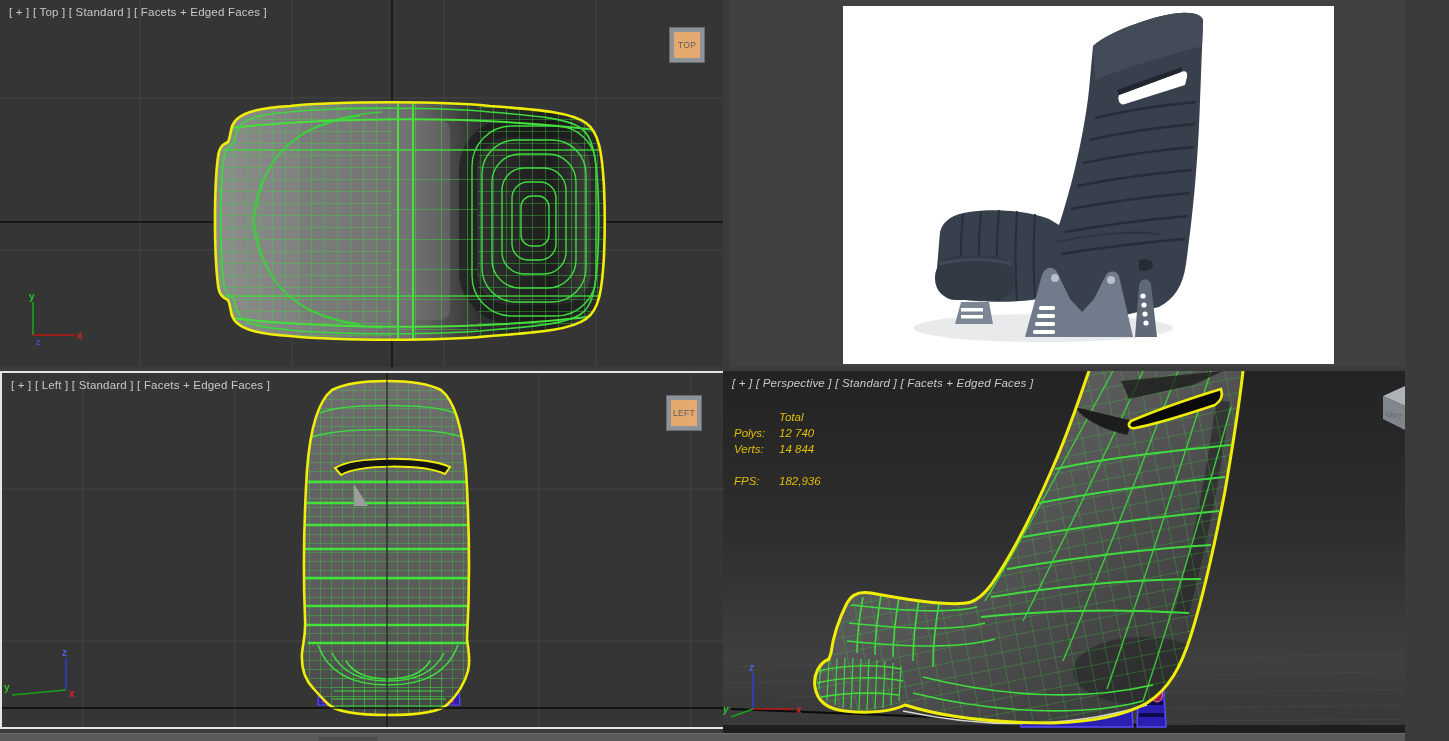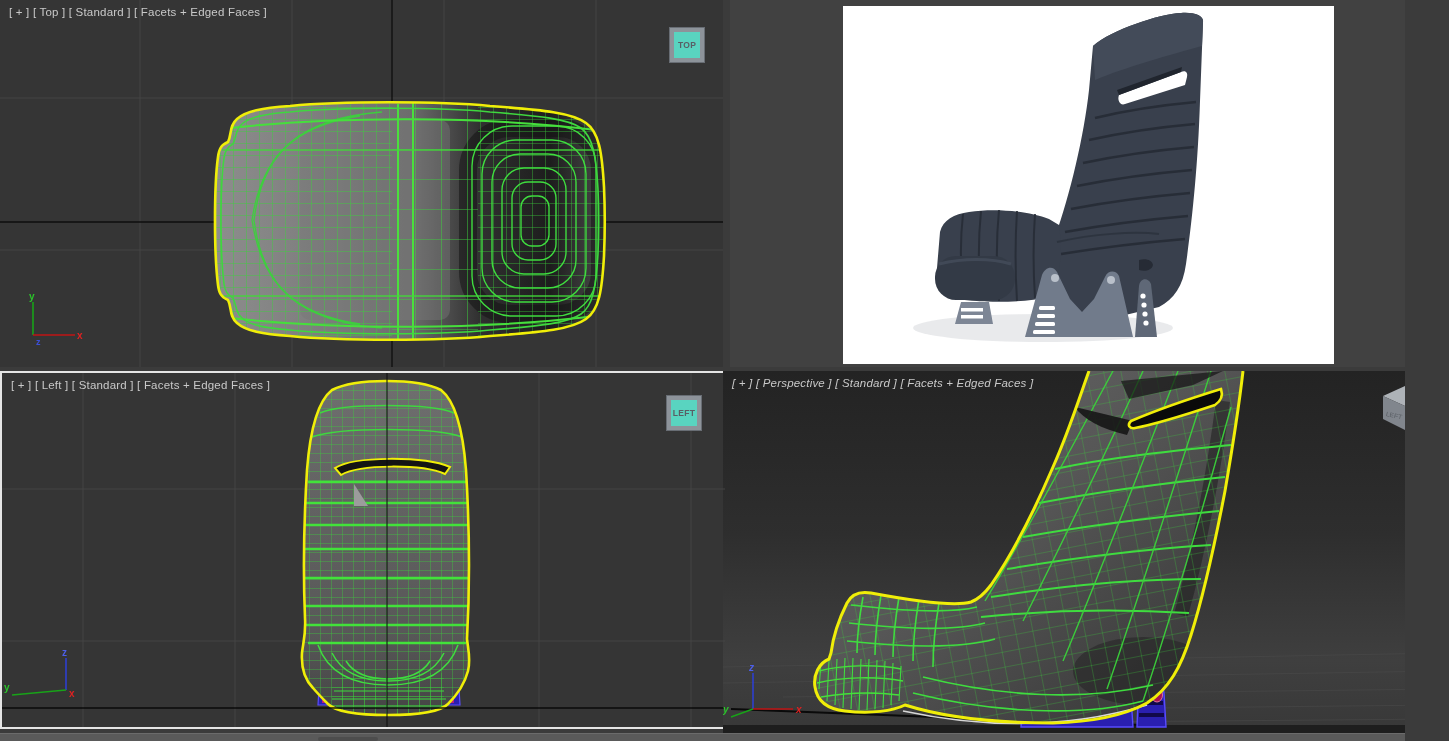"TOP" .viewcube .face { background: #5eead4 -> #fdba74; font-weight: bold -> normal }
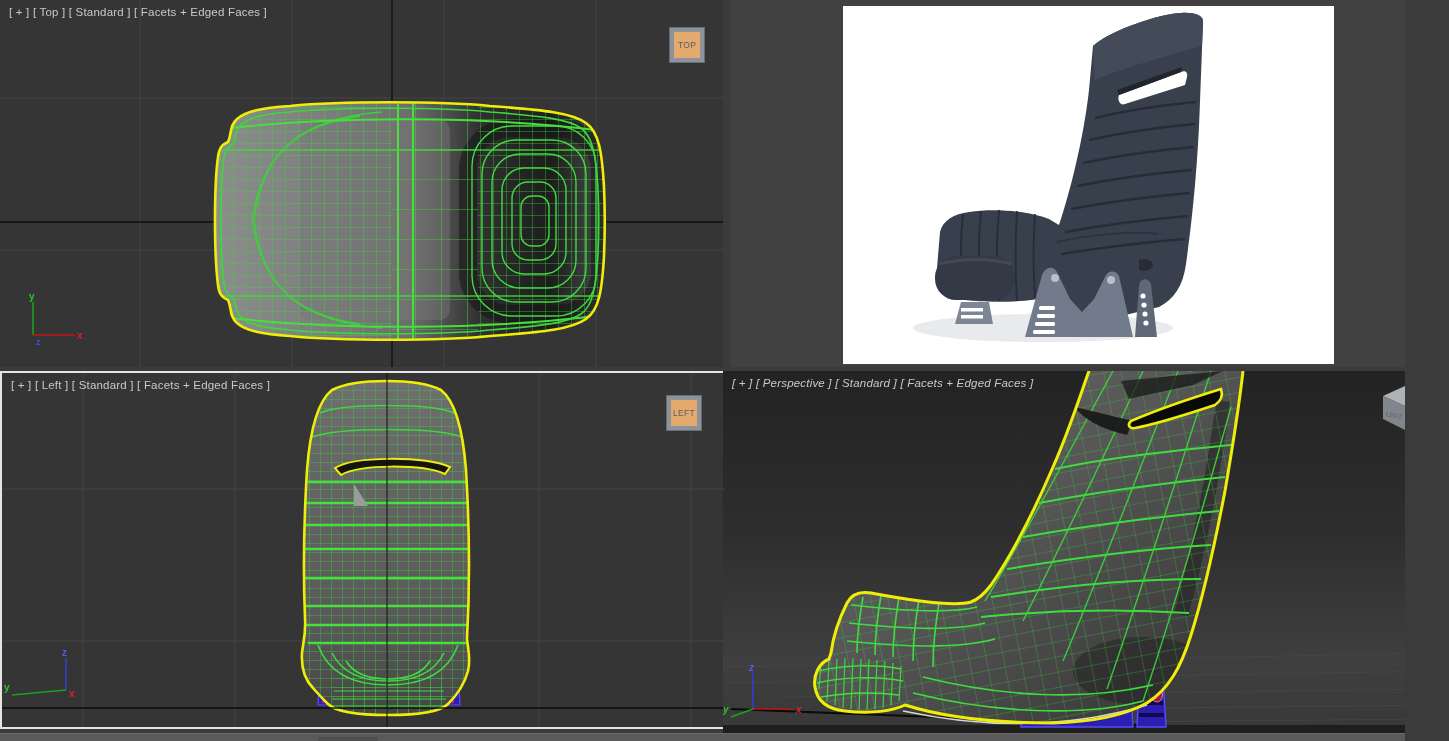"Total" div.stats { html: none -> <div> <div> <span></span> <span>Total</span> </div> <div> <span>Polys:</span> <span>12 740</span> </div> <div> <span>Verts:</span> <span>14 844</span> </div> <div></div> <div> <span>FPS:</span> <span>182,936</span> </div> </div> }
